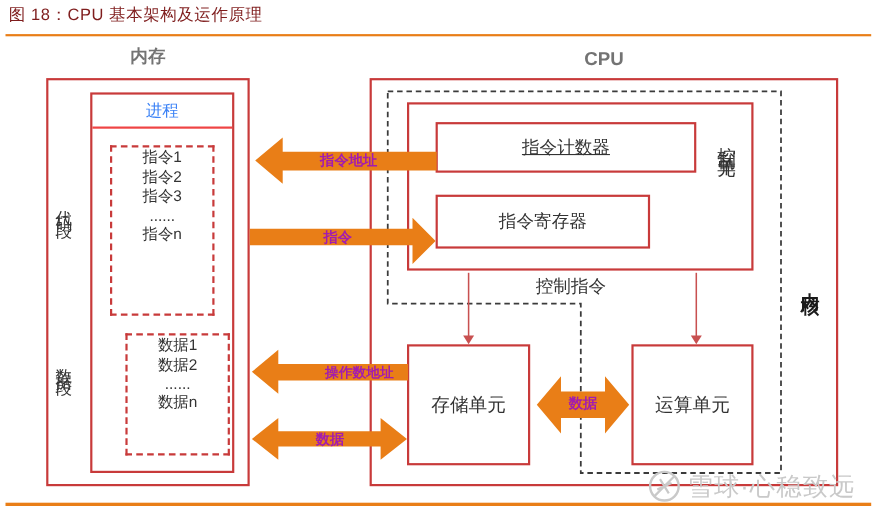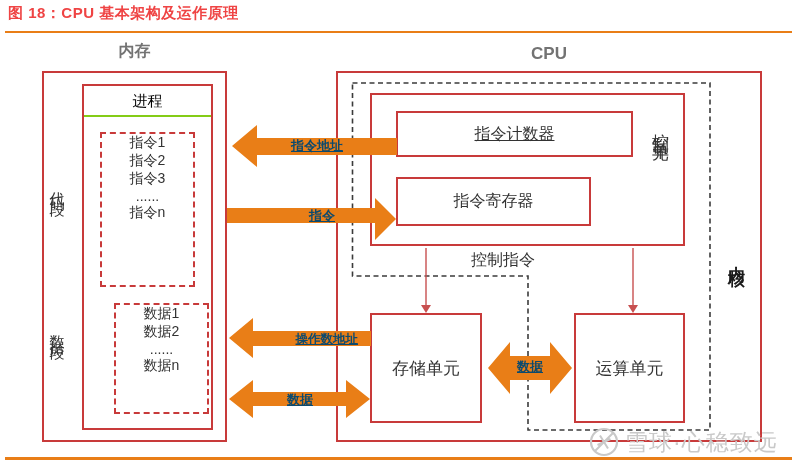"图 18：CPU 基本架构及运作原理" .fig-title { color: #ef4444 -> #7f1d1d; font-weight: bold -> normal }
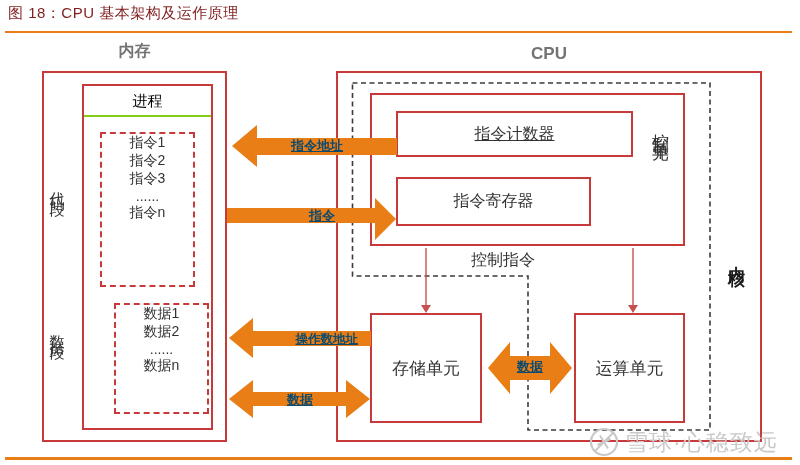"进程" .process-header { border-bottom: 2px solid #84cc16 -> 2px solid #ef4444; color: #000000 -> #3b82f6 }
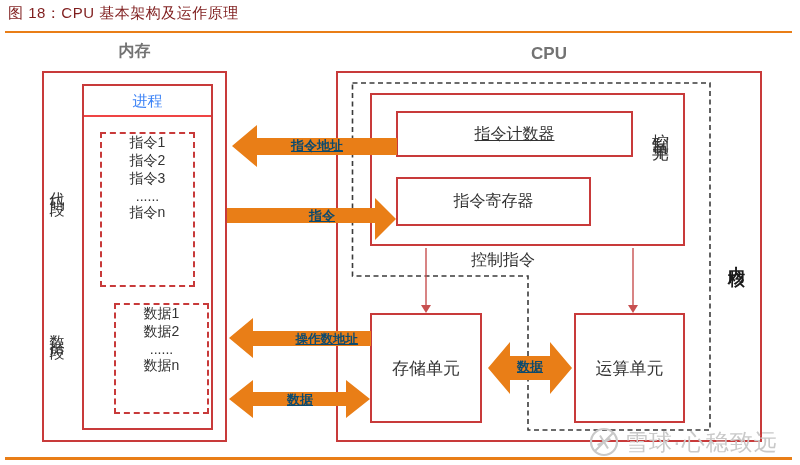"指令地址" .arrow-label { color: #0c4a6e -> #a21caf; text-decoration: underline -> none }
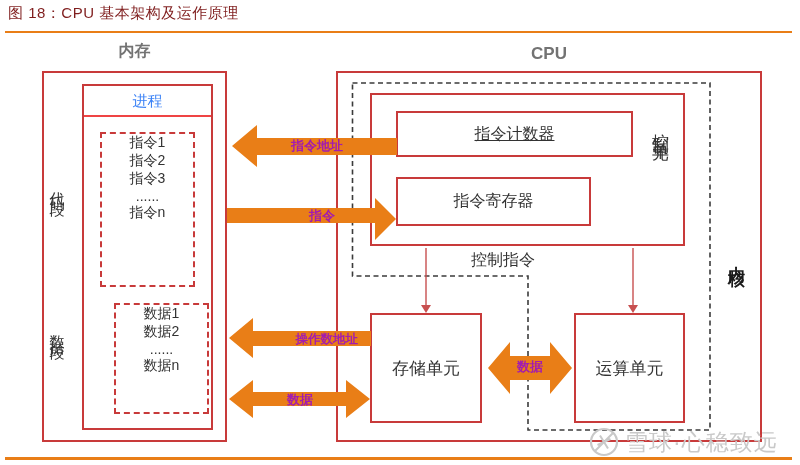"指令" #lbl-instr { left: 292px -> 277px }
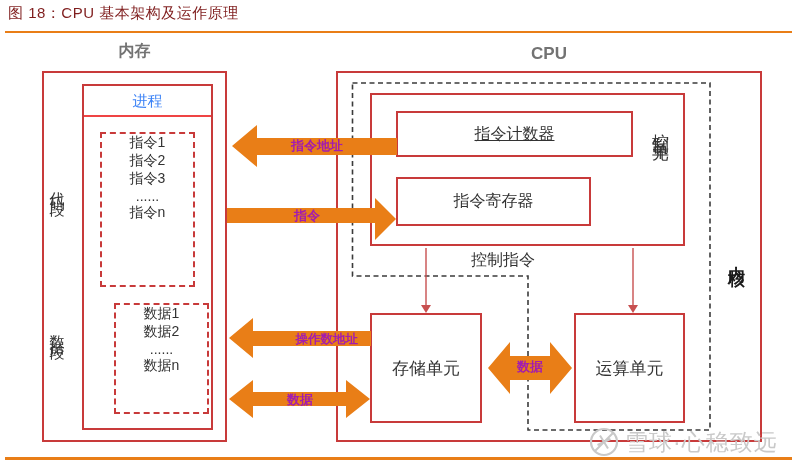"控制指令" .control-instruction { text-align: center -> right }
